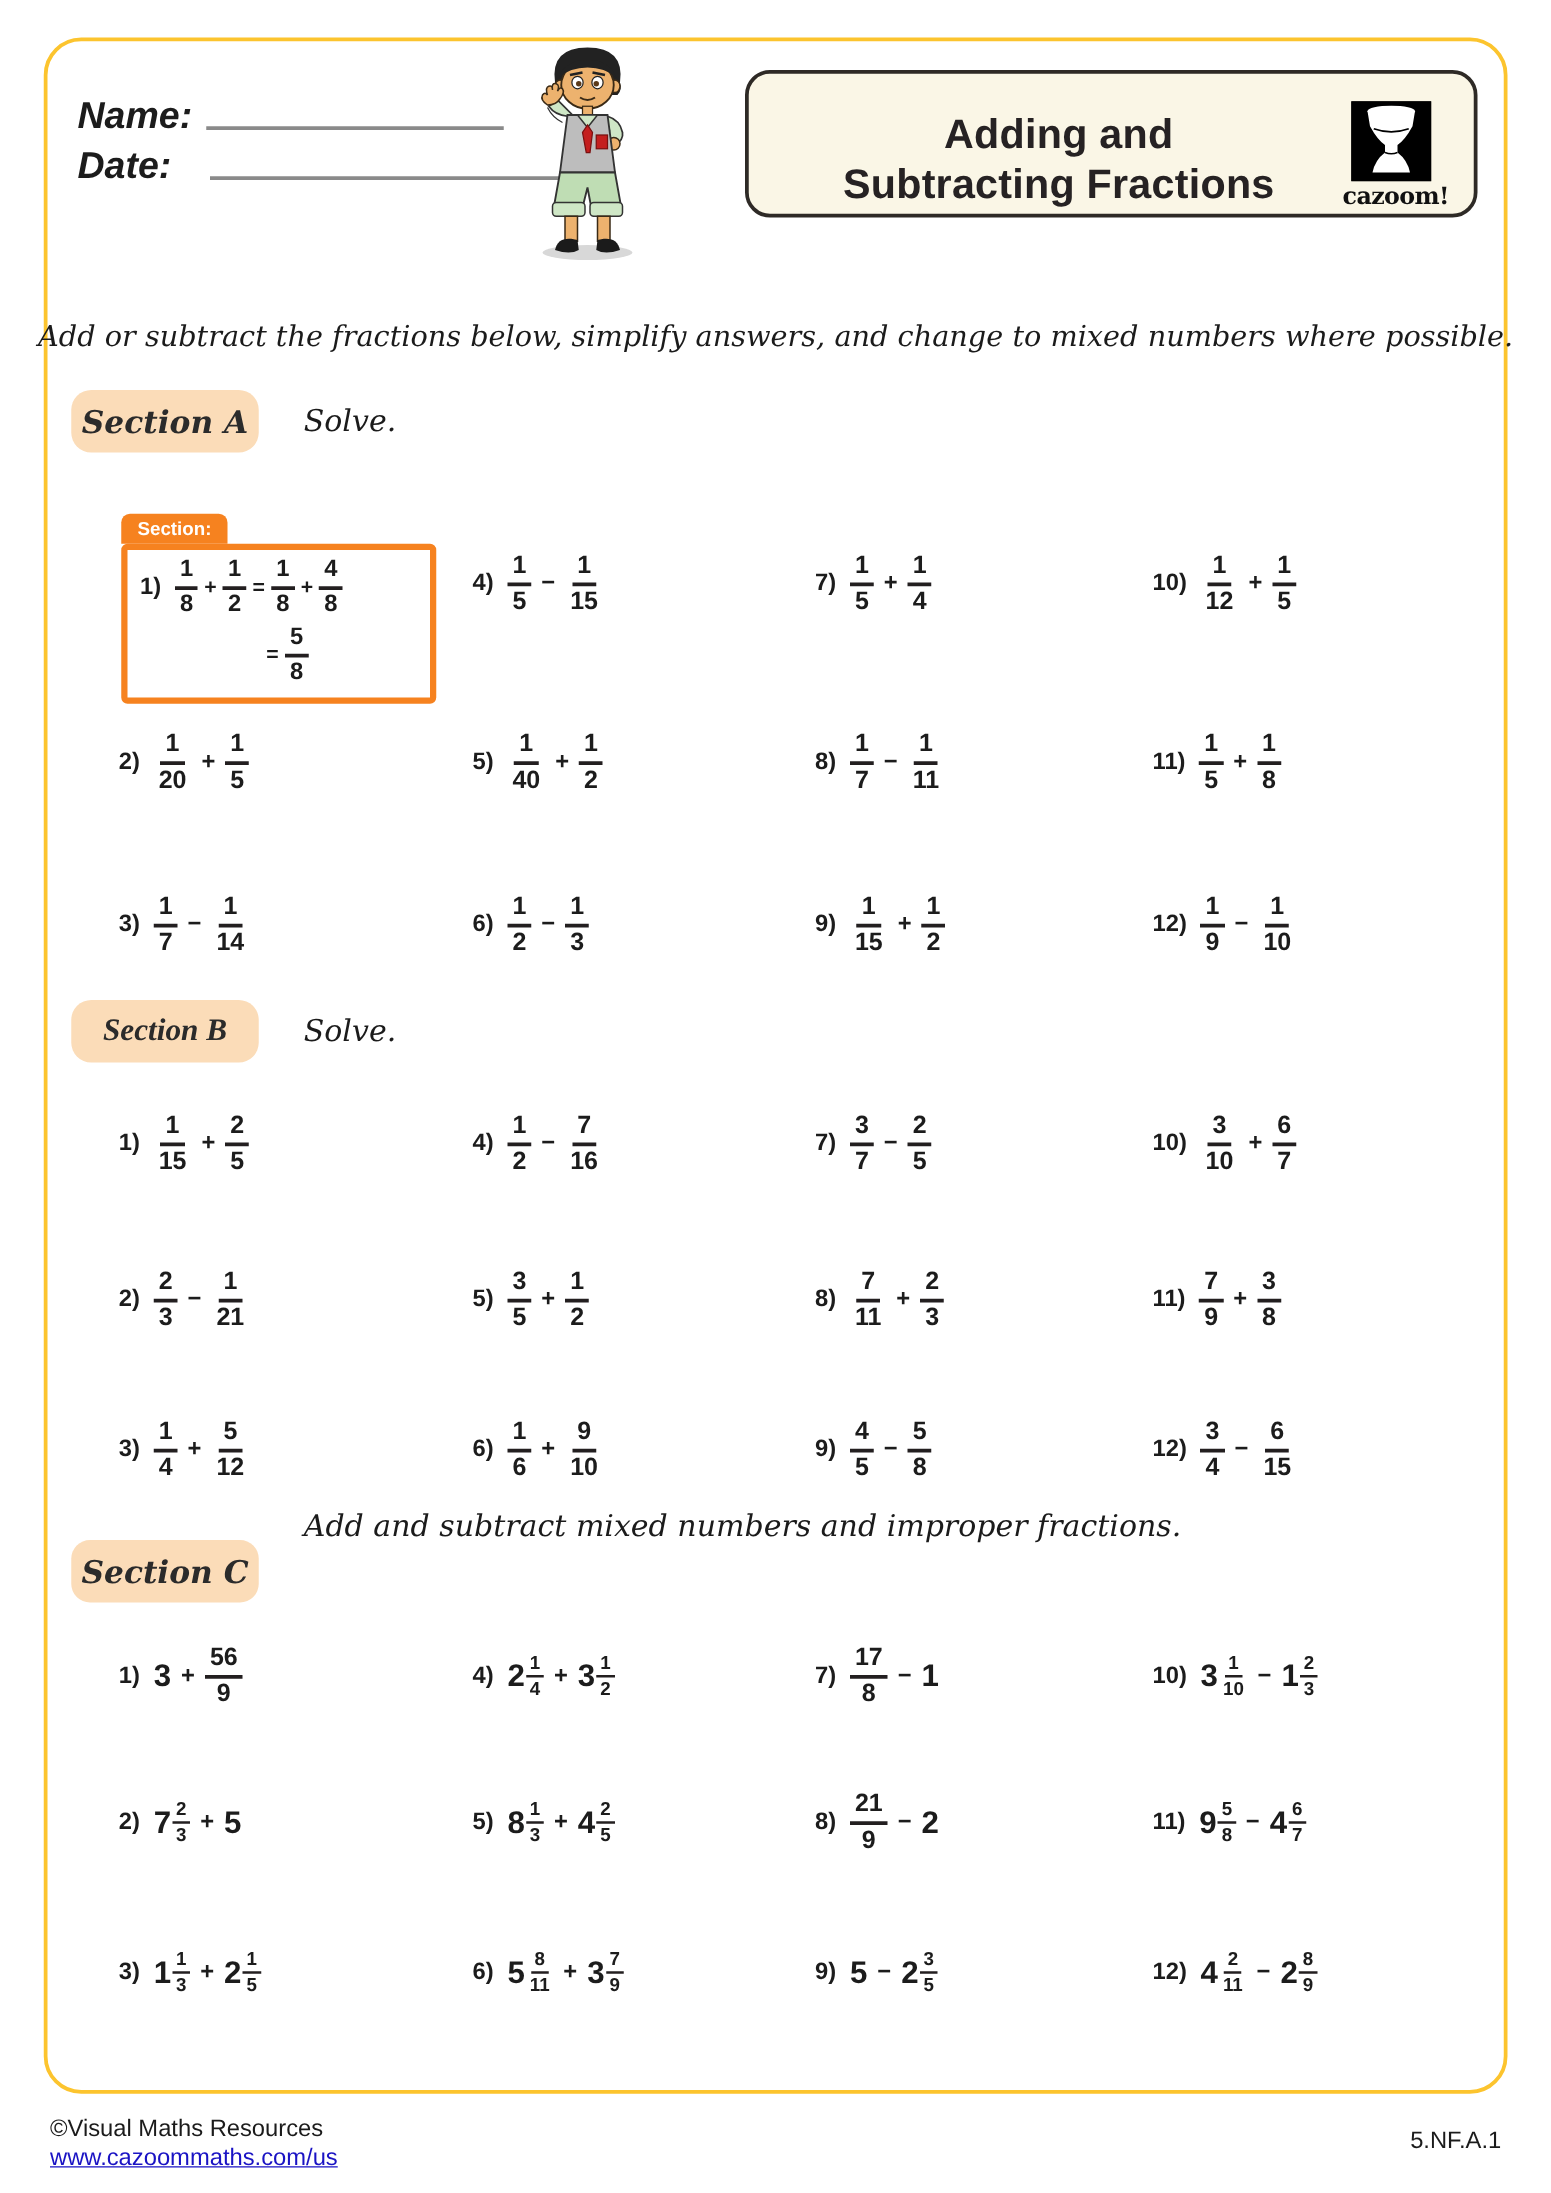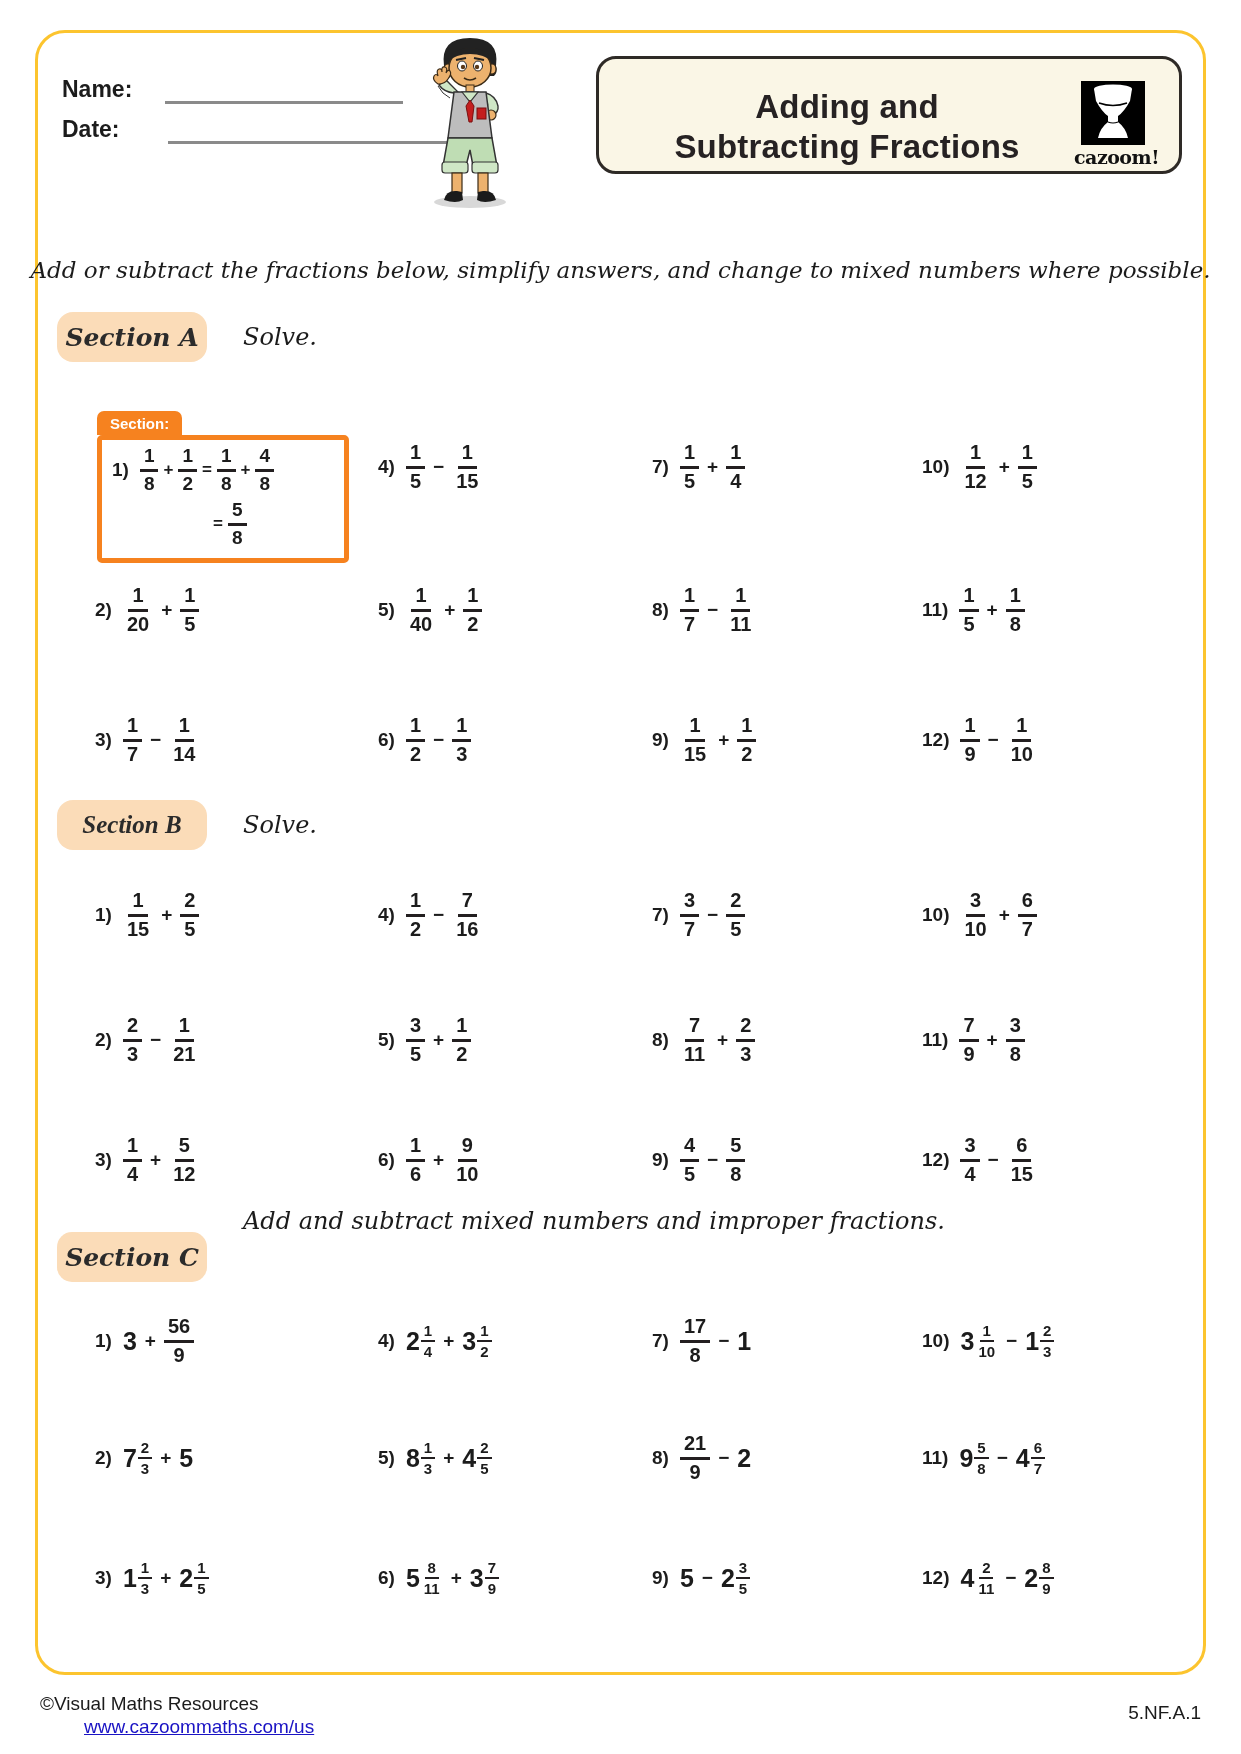"Name:" .field-label { font-size: 23px -> 30px; font-style: none -> italic }
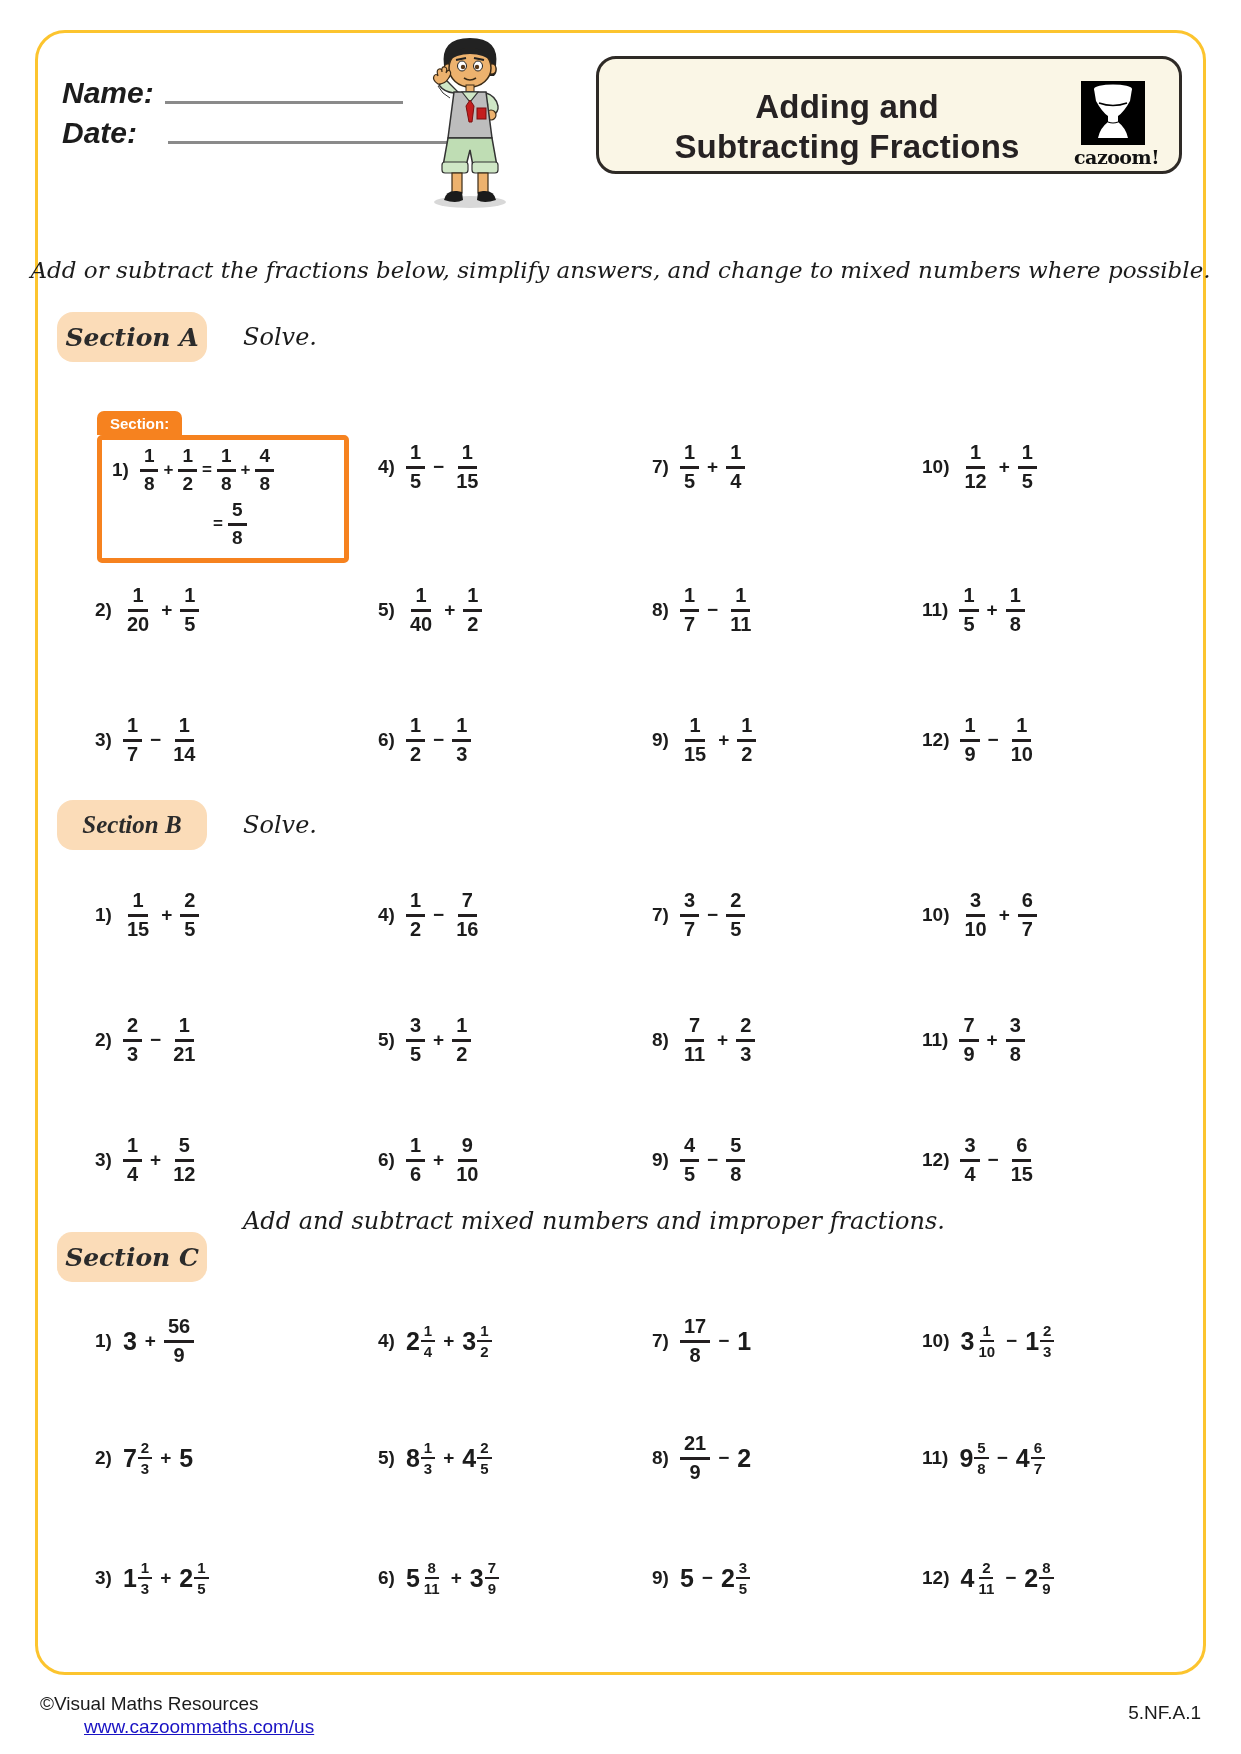"www.cazoommaths.com/us" .footer-url { margin-left: 44px -> none }
